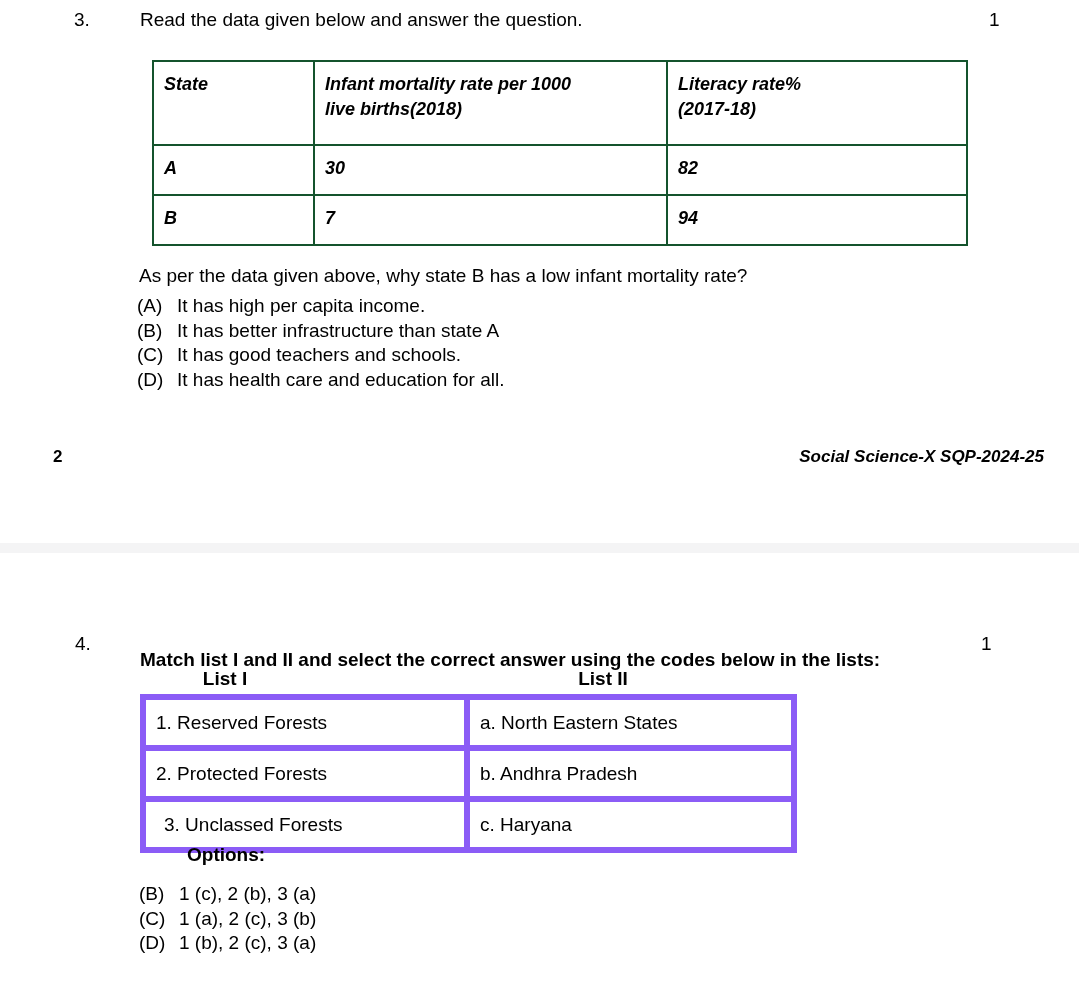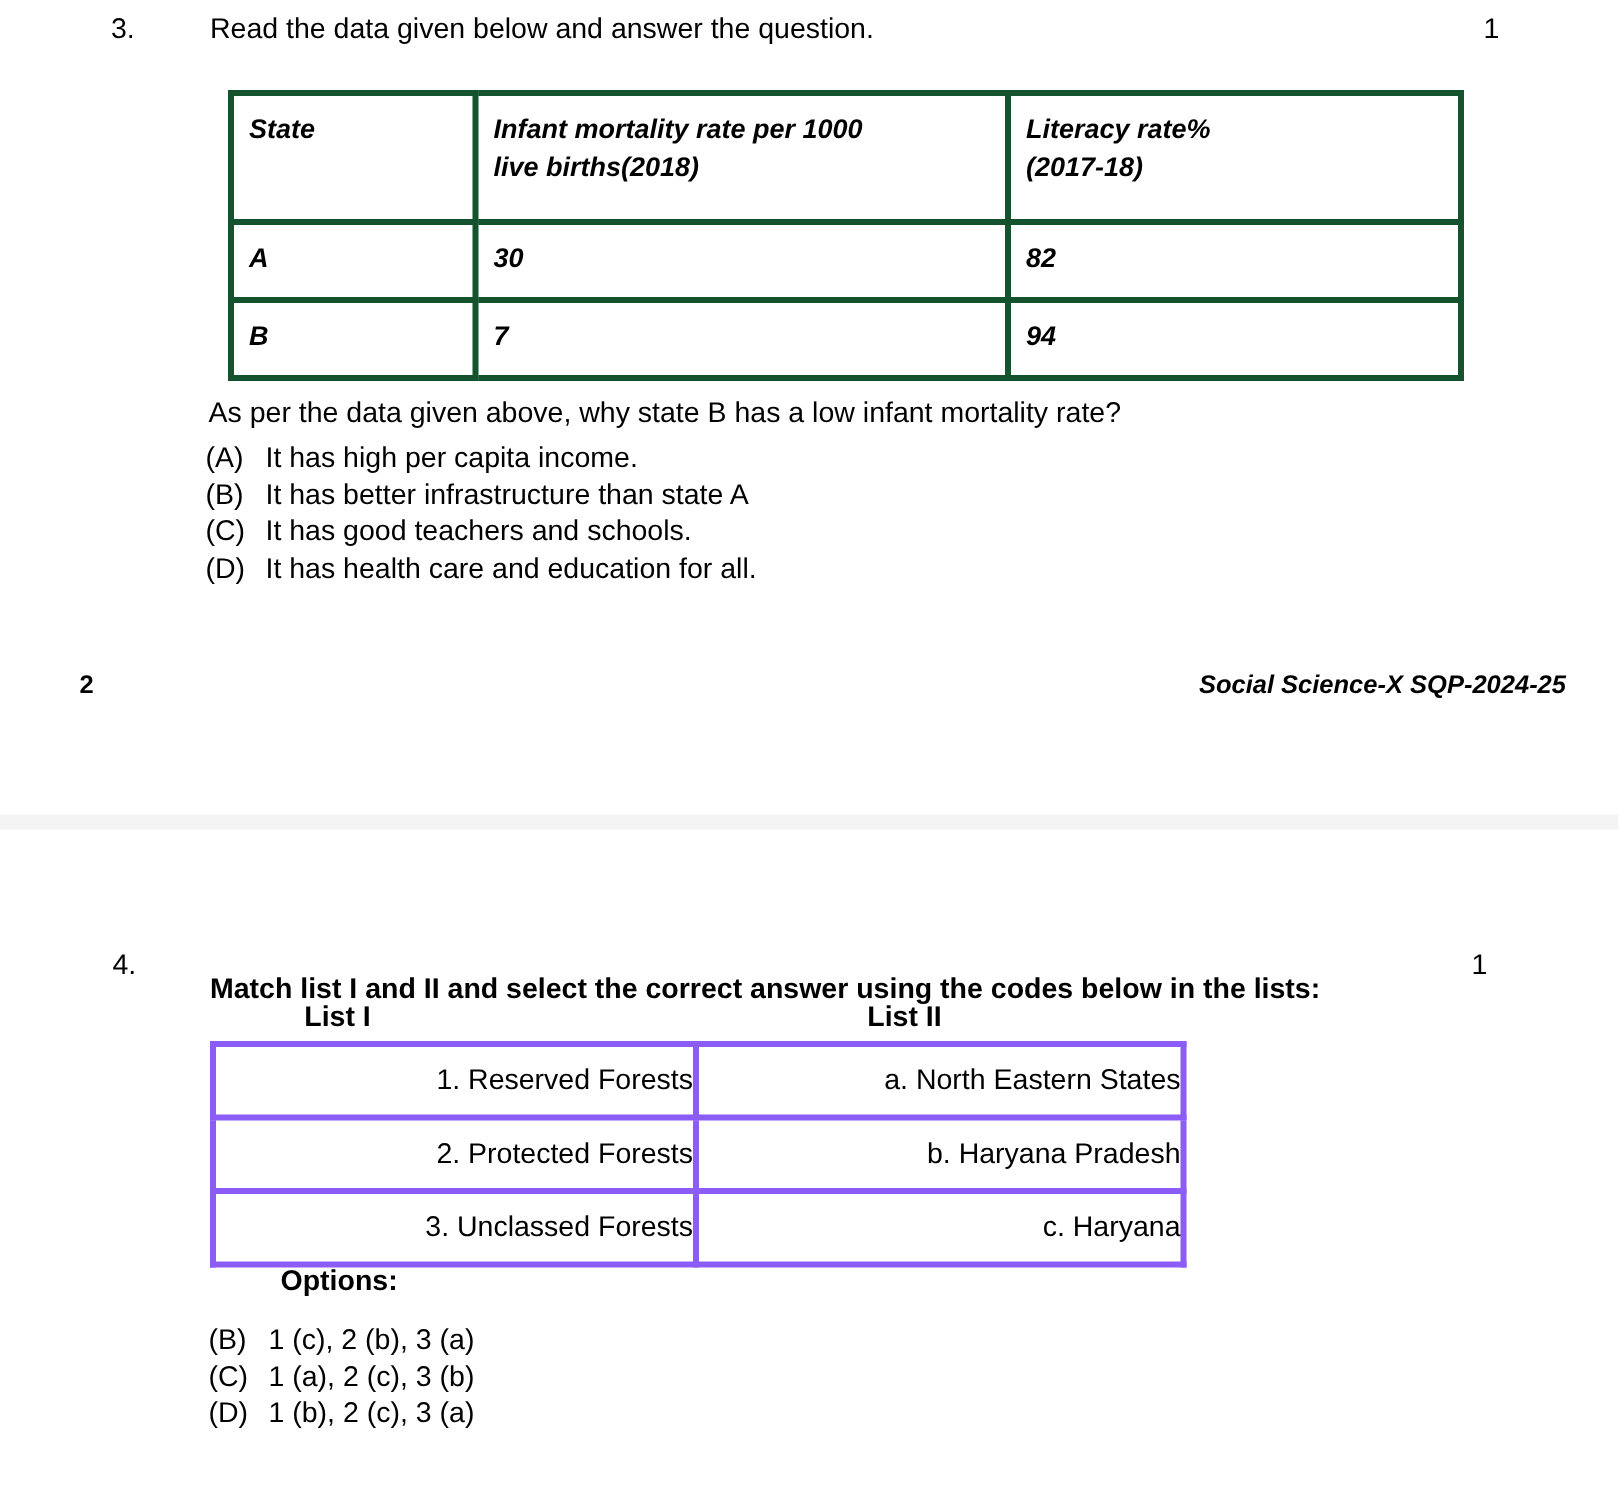"State" .data-table td { border: 4px solid #14532d -> 2px solid #14532d }
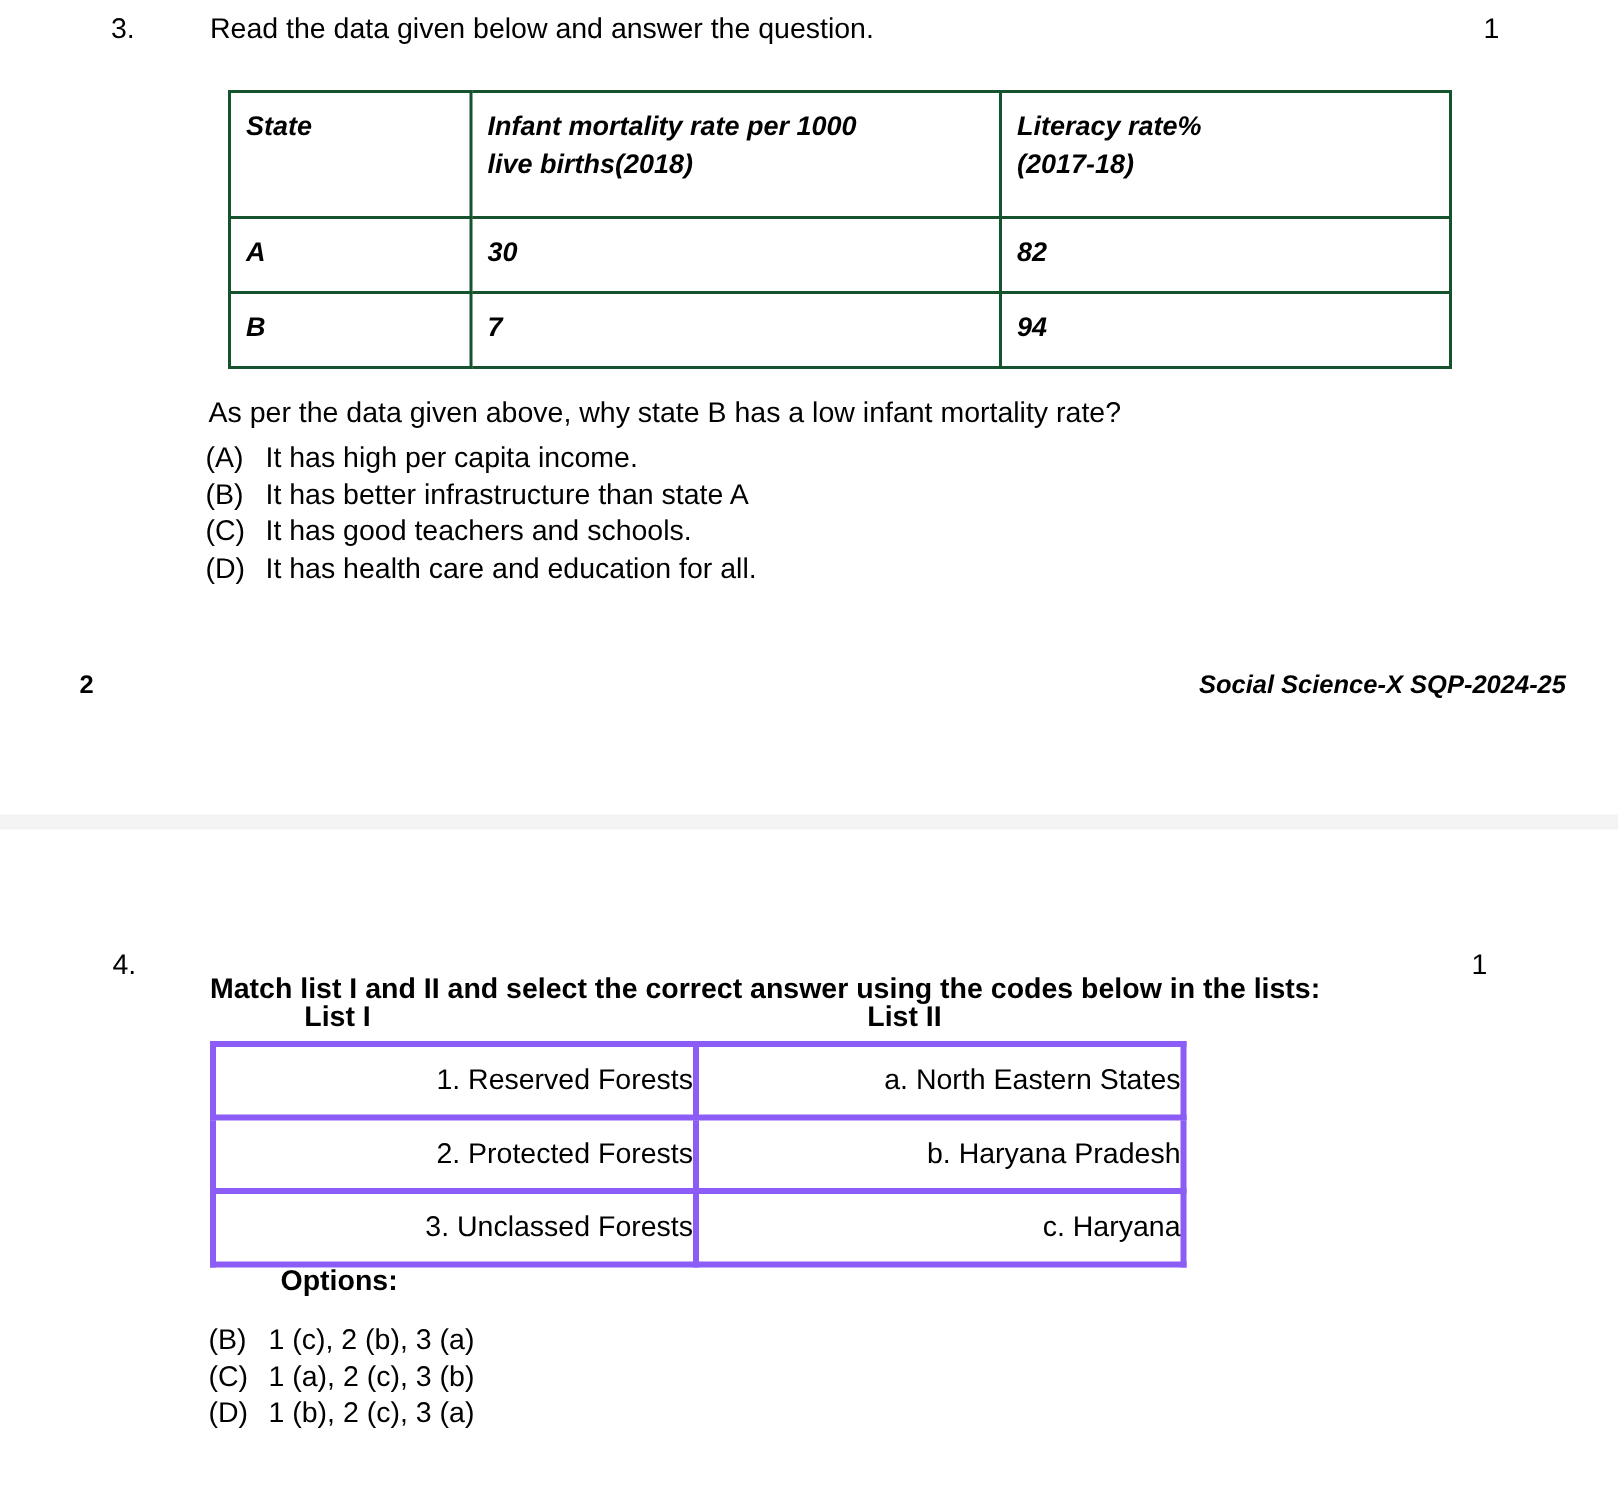"1. Reserved Forests" .match-table td { border: 4px solid #8b5cf6 -> 6px solid #8b5cf6; text-align: right -> none }
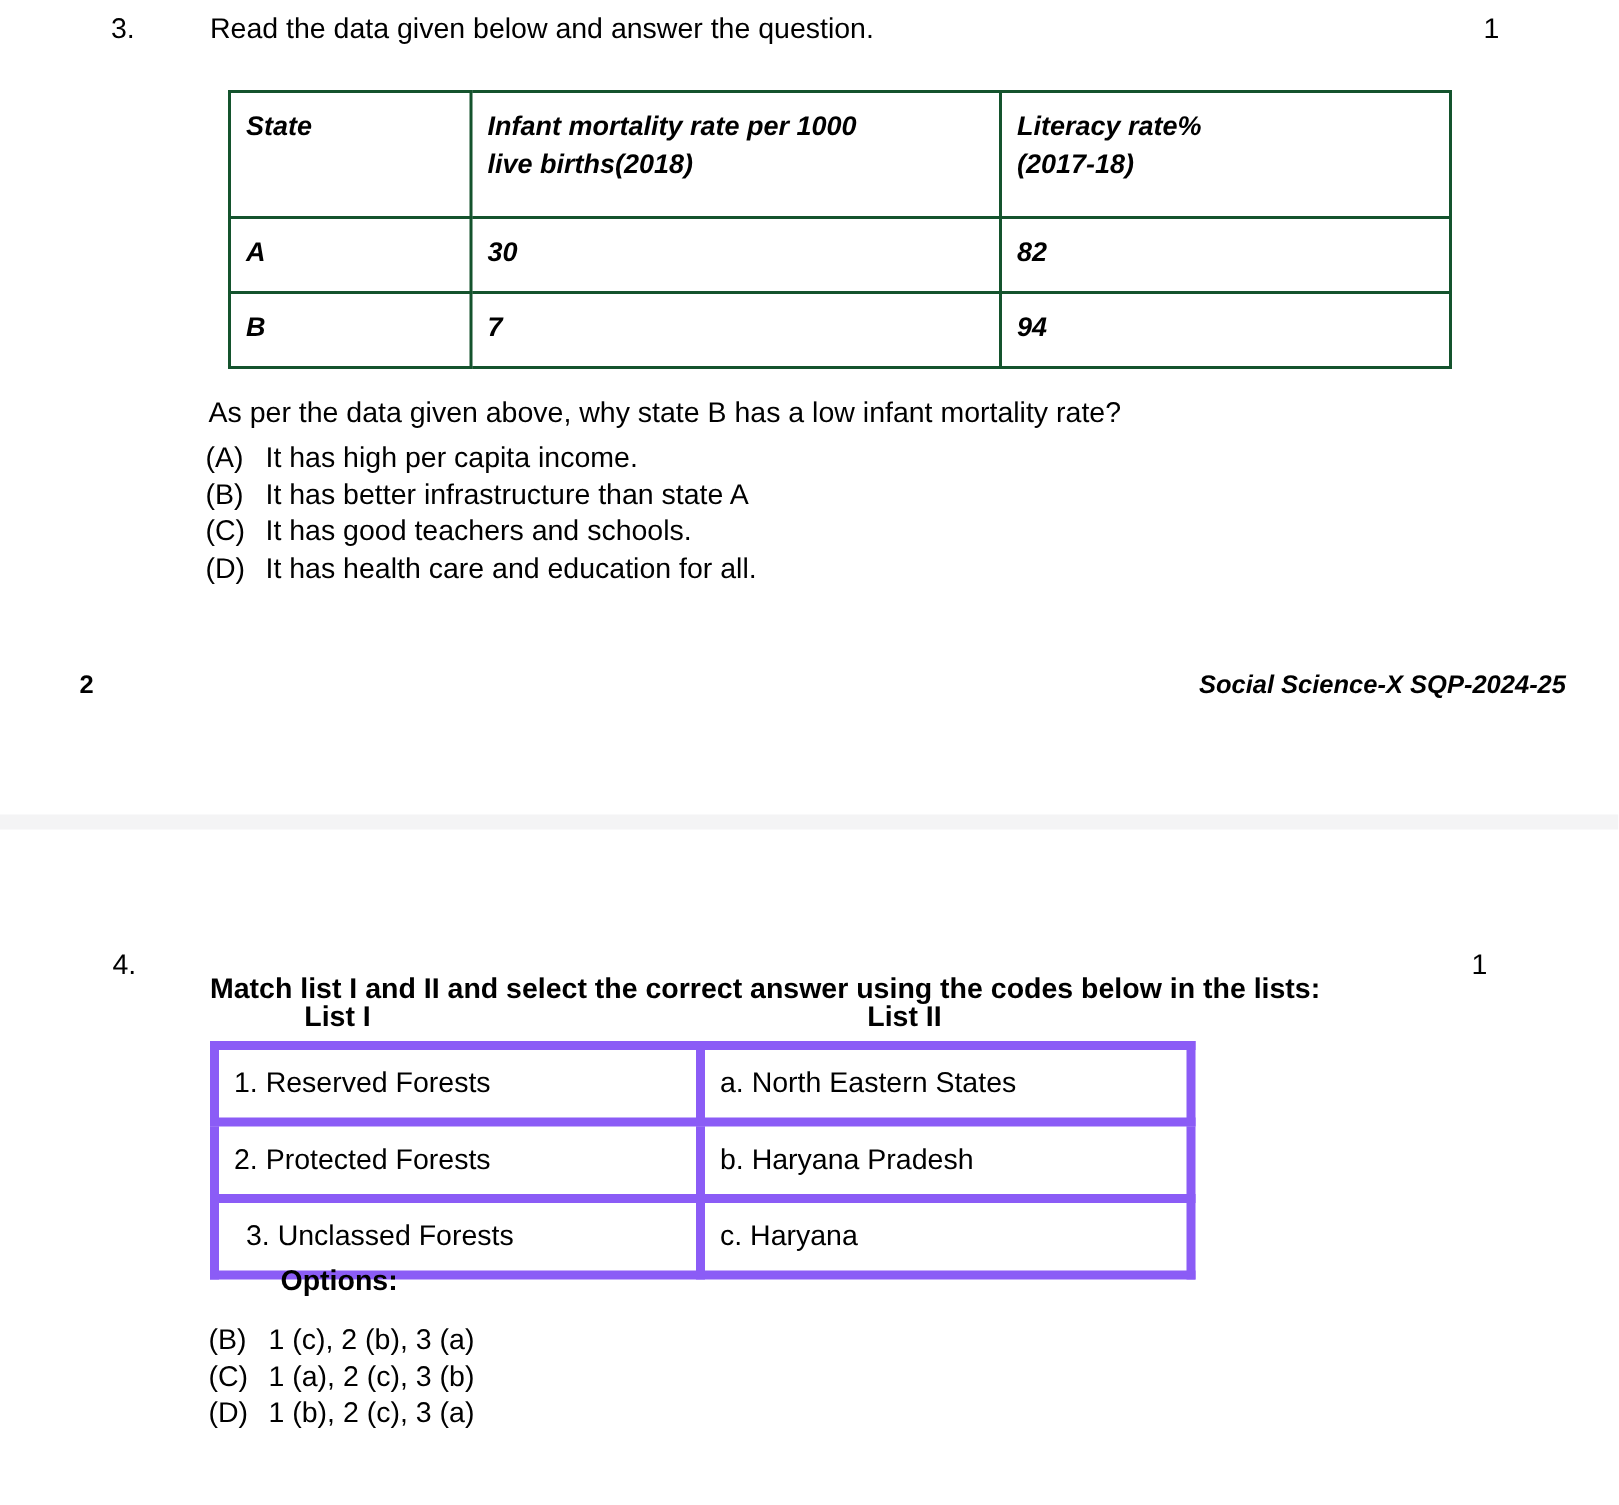"b. Haryana Pradesh" td.l2 { text: Haryana -> Andhra }
